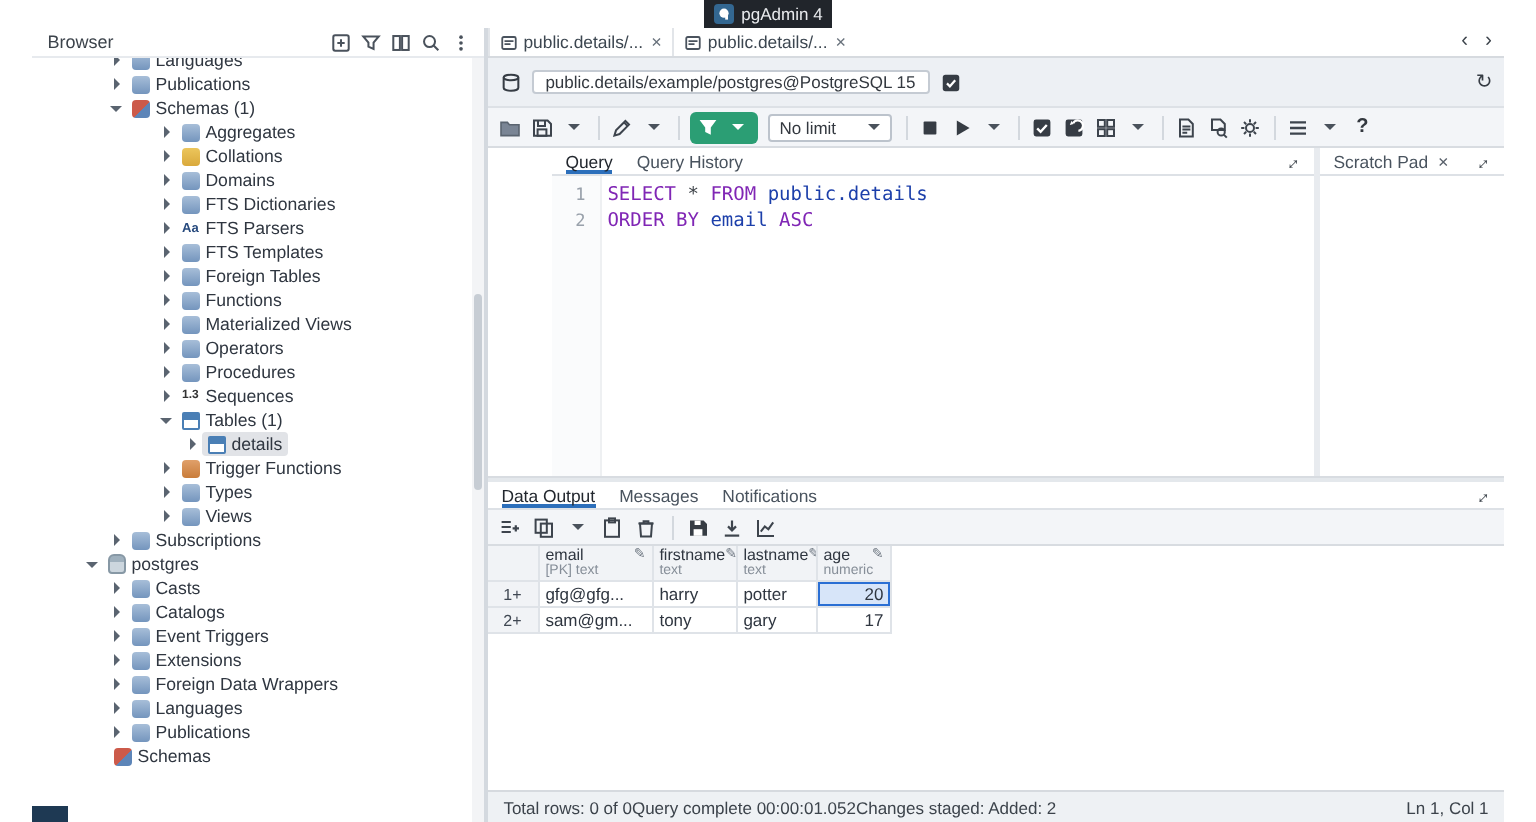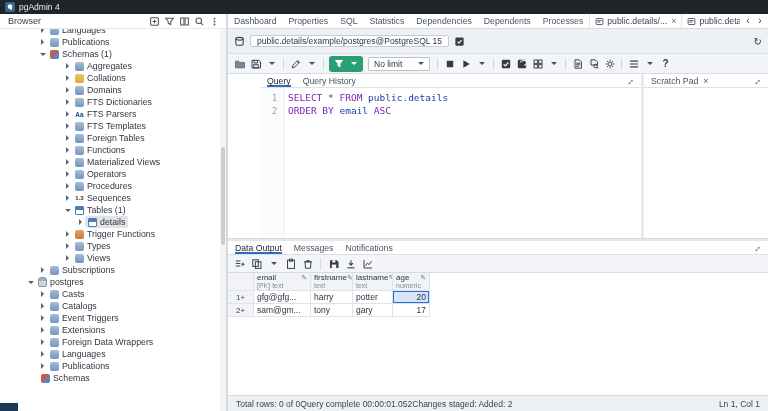"pgAdmin 4" #app { align-items: none -> center }
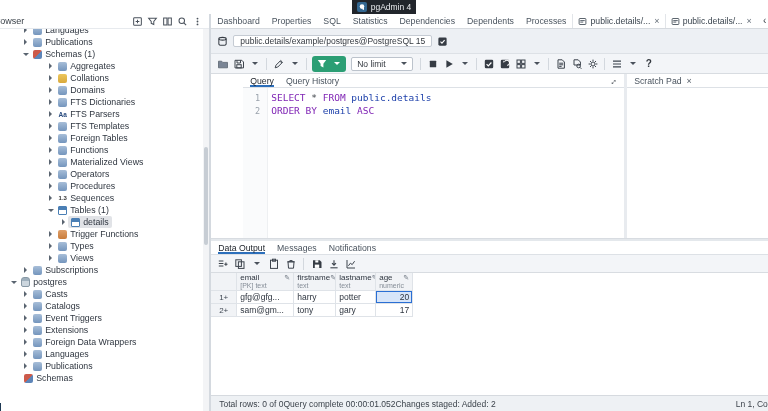"Dashboard" div.tabs-static { html: <div> <div>Dashboard</div> <div>Properties</div> <div>SQL</div> <div>Statistics</div> <div>Dependencies</div> <div>Dependents</div> <div>Processes</div> </div> -> none }
